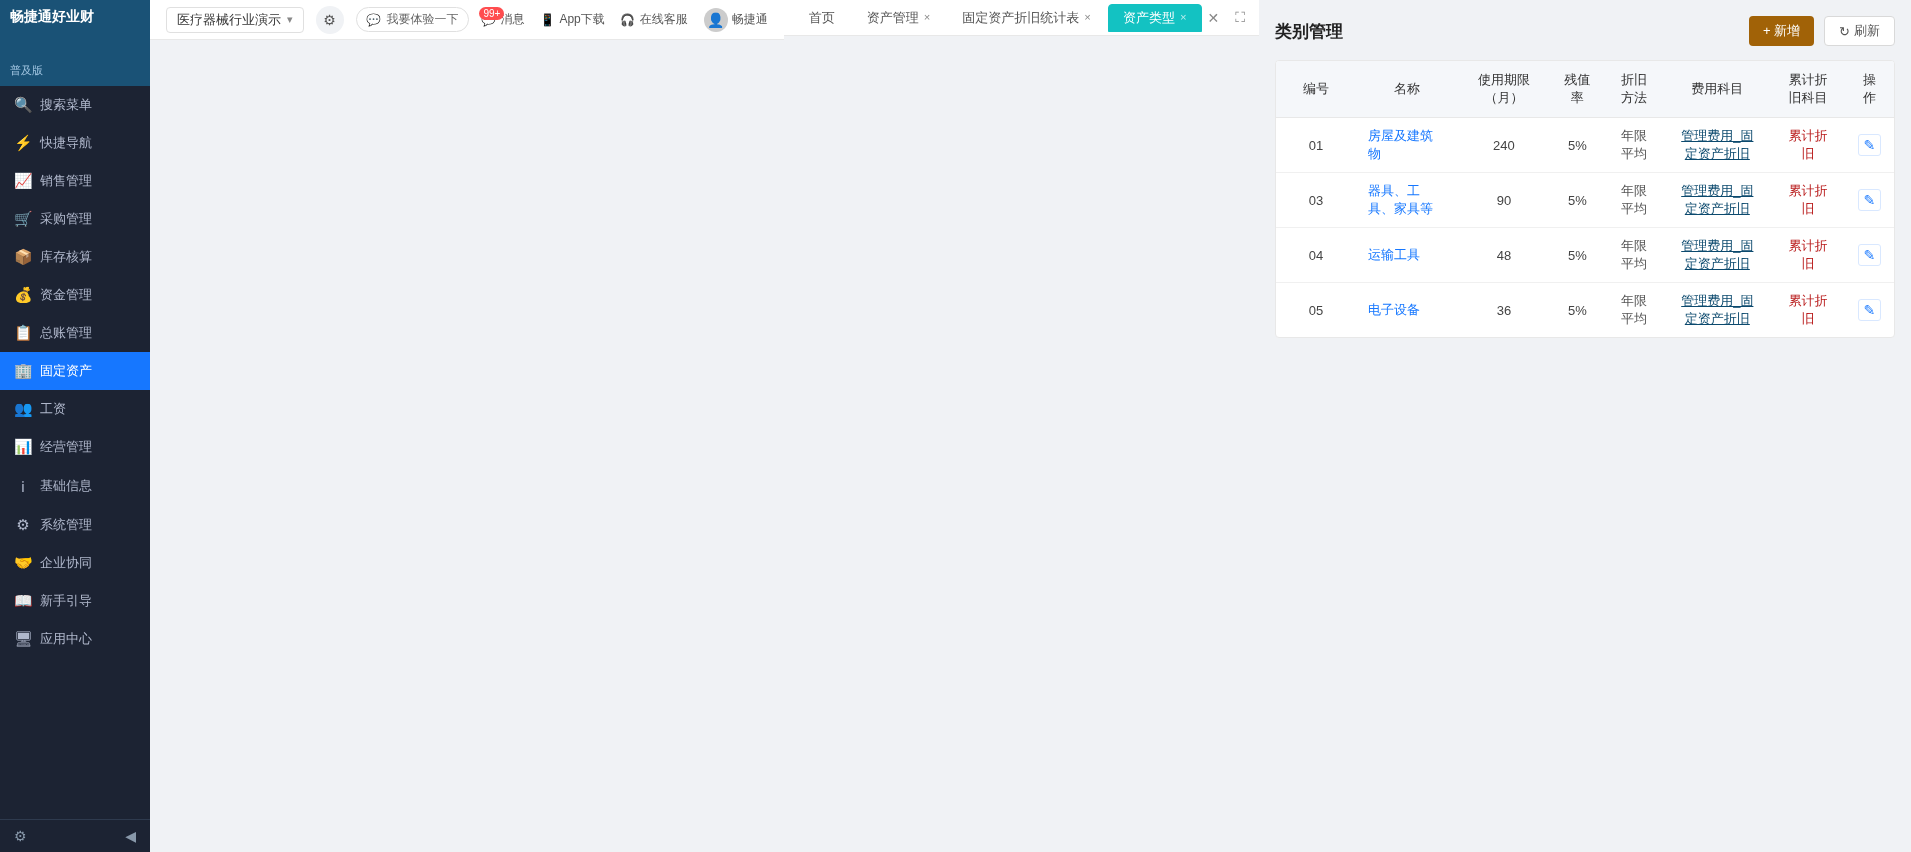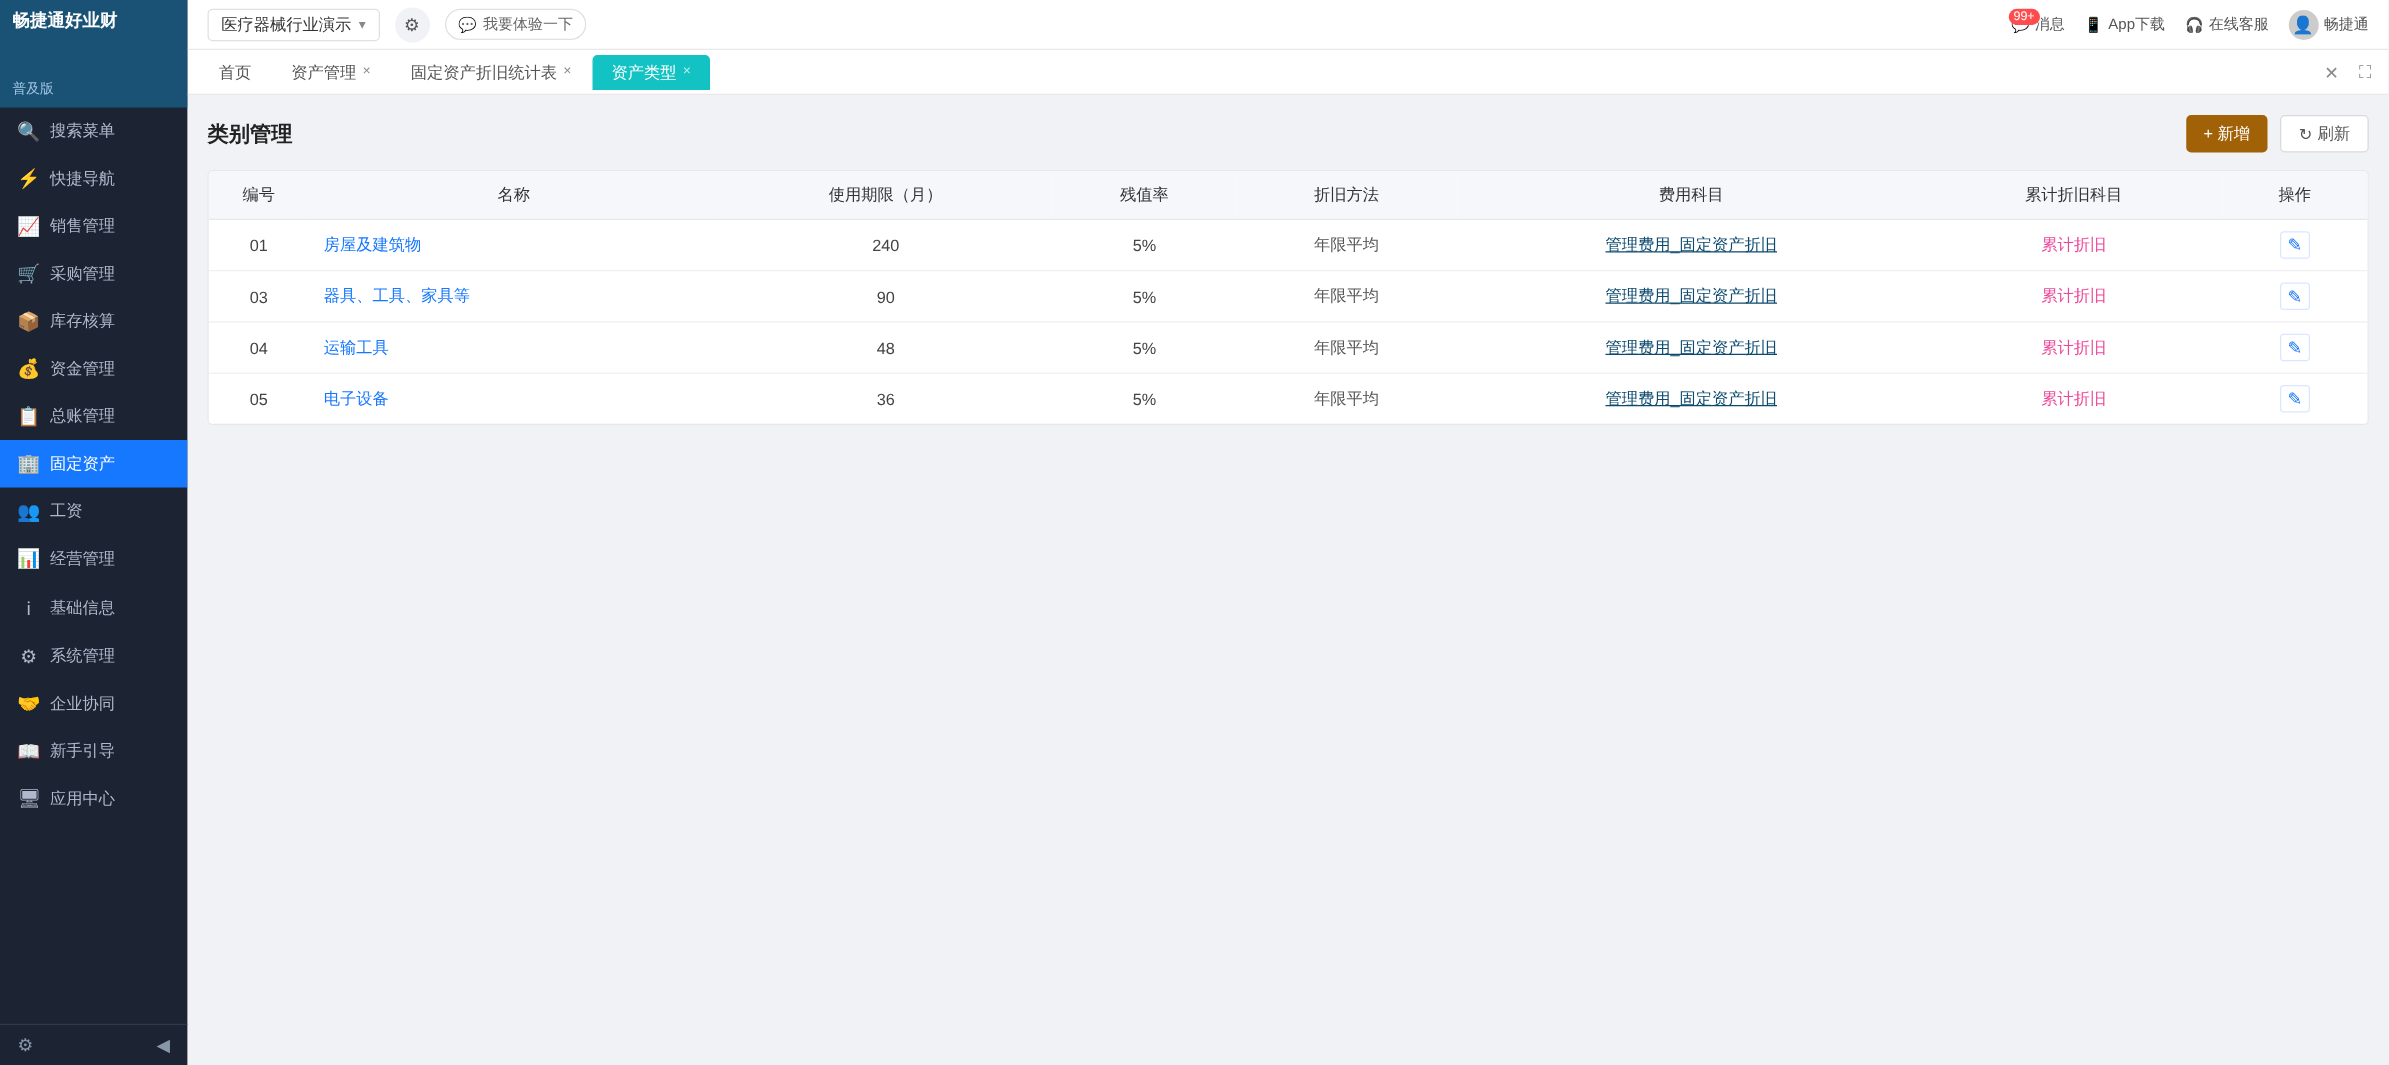"医疗器械行业演示" .main { flex-direction: column -> row }
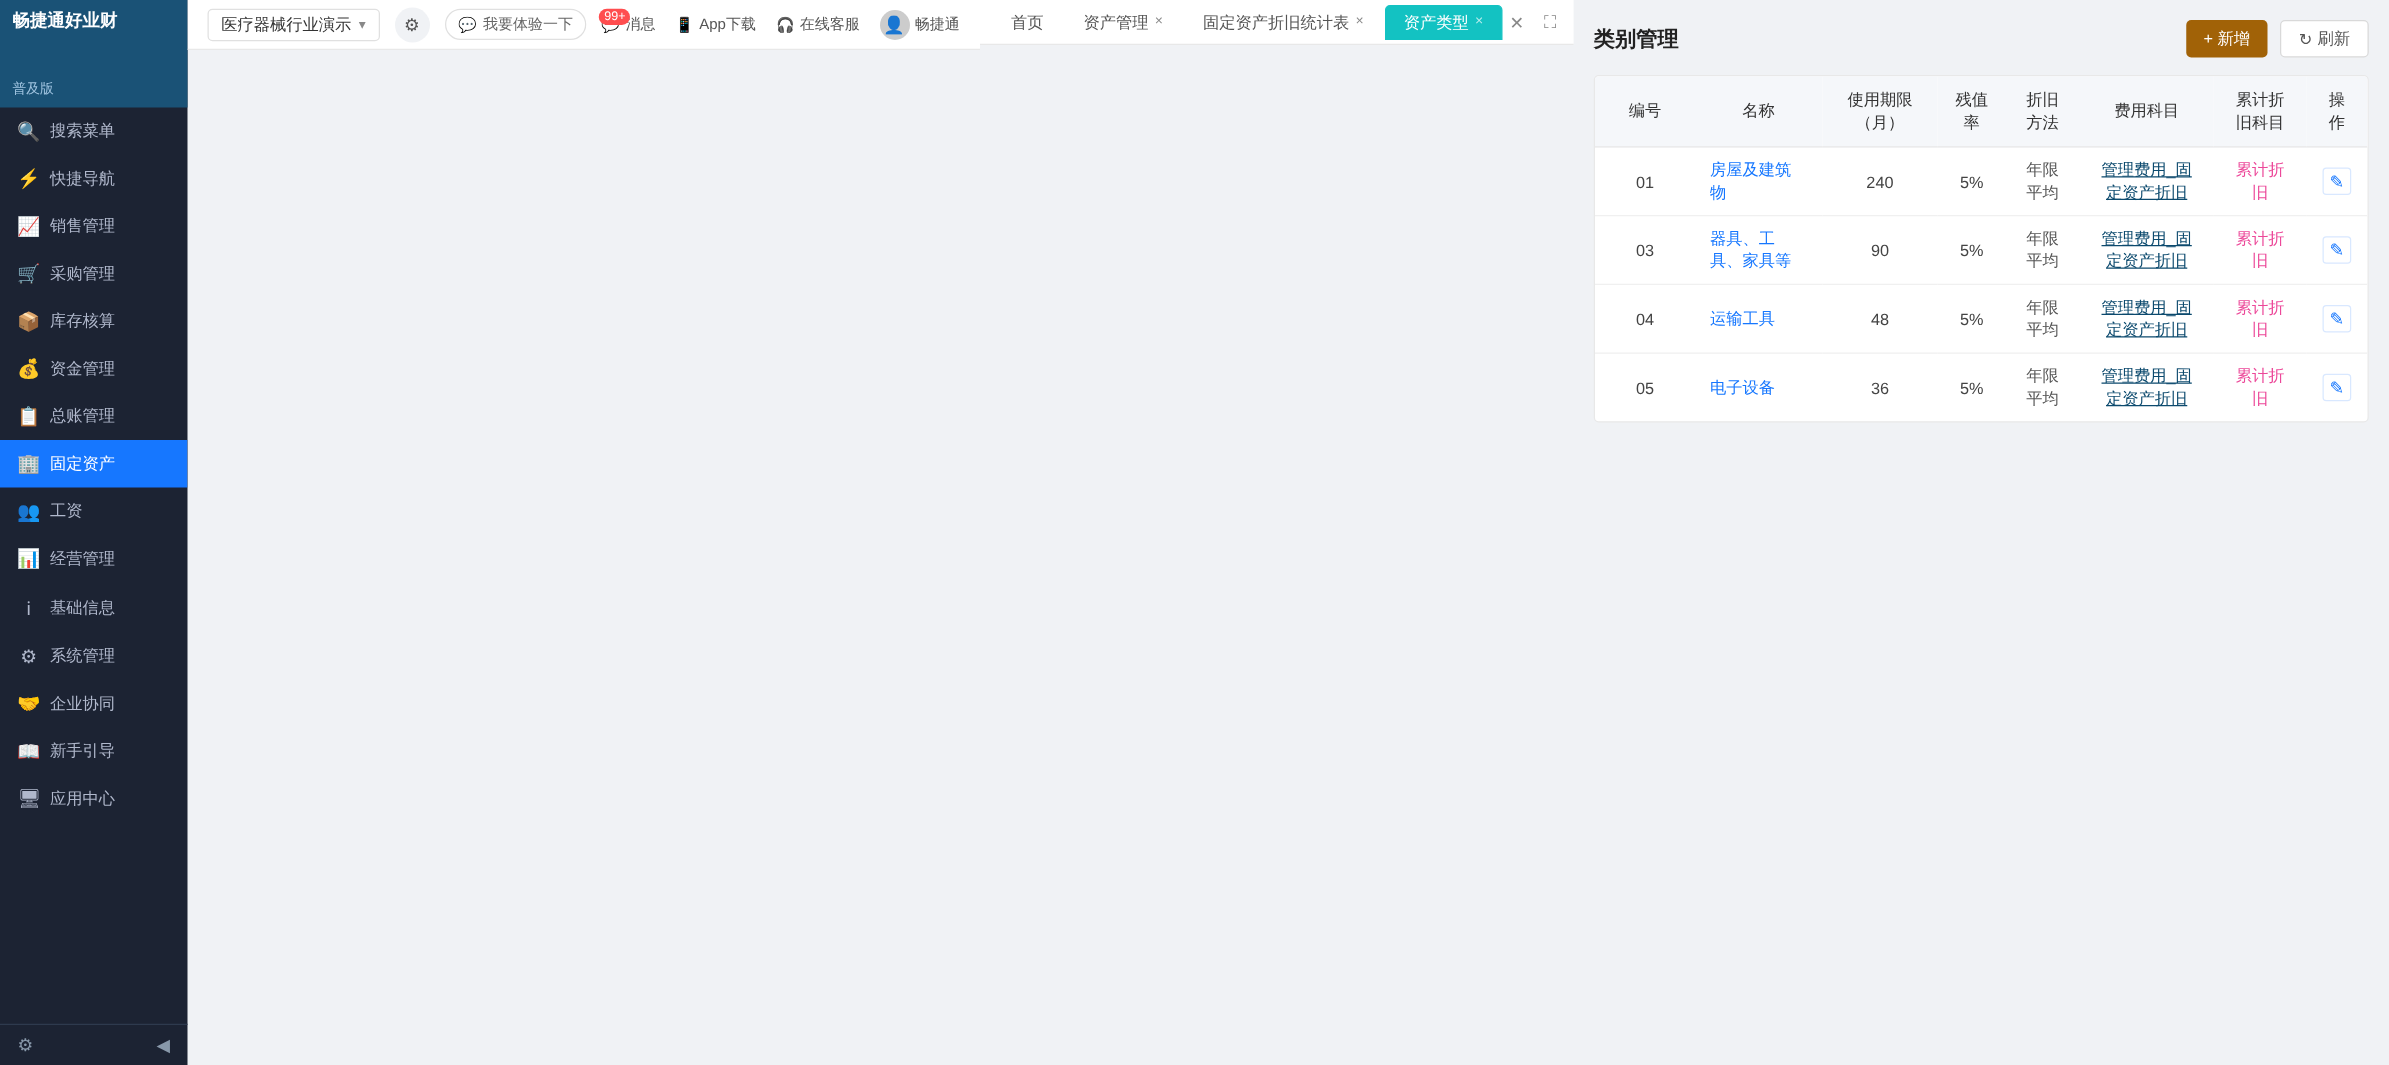"累计折旧" tbody td:nth-child(7) { color: #ec4899 -> #b91c1c }
